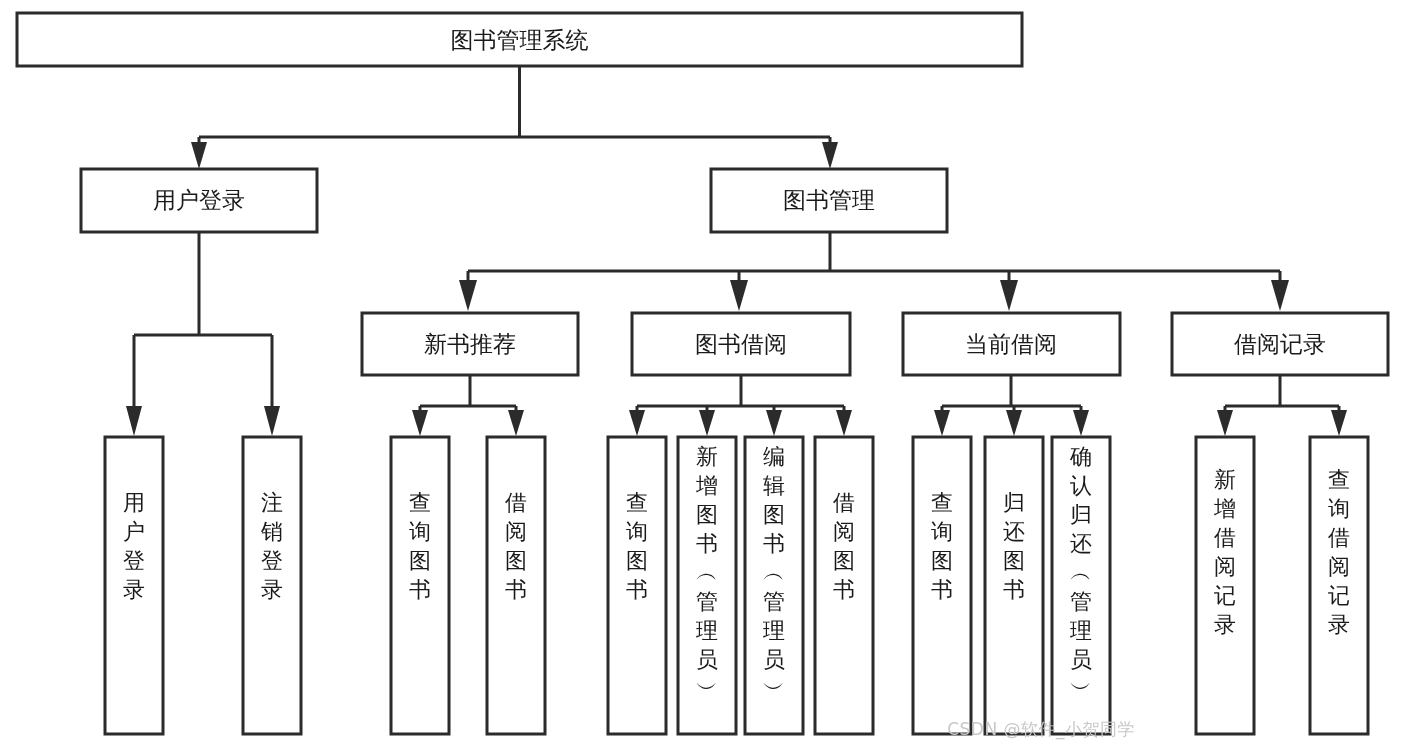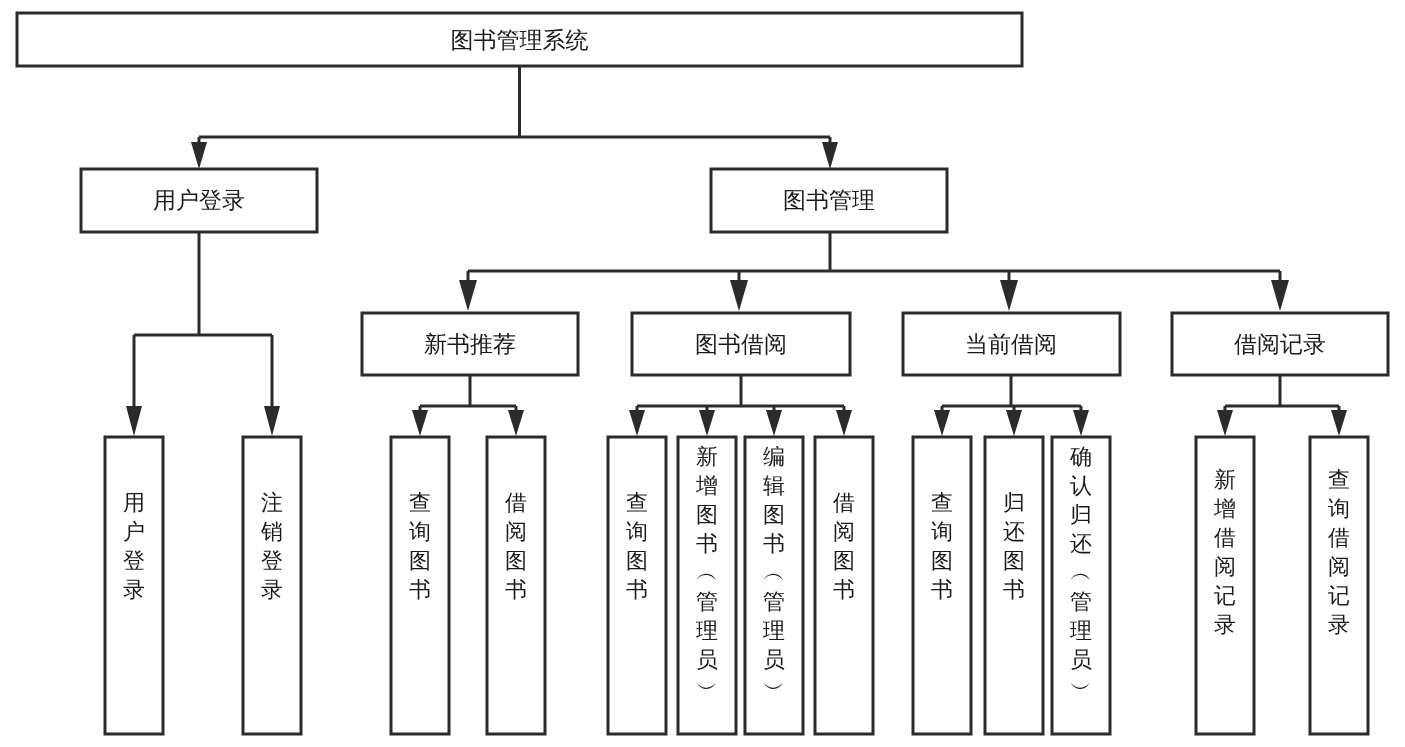"CSDN @软件_小贺同学" div.watermark { html: none -> <div>CSDN @软件_小贺同学</div> }
